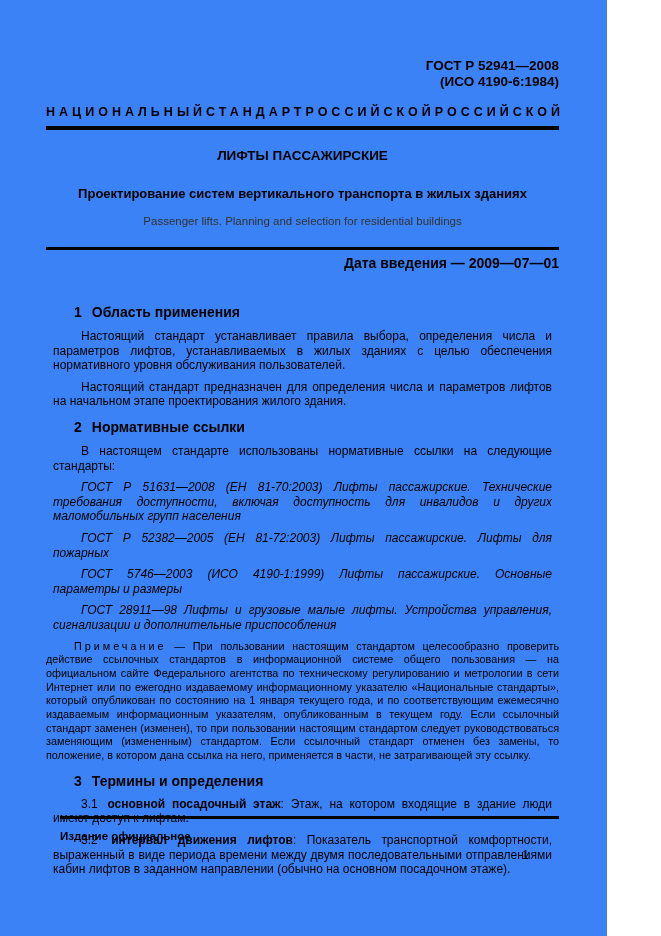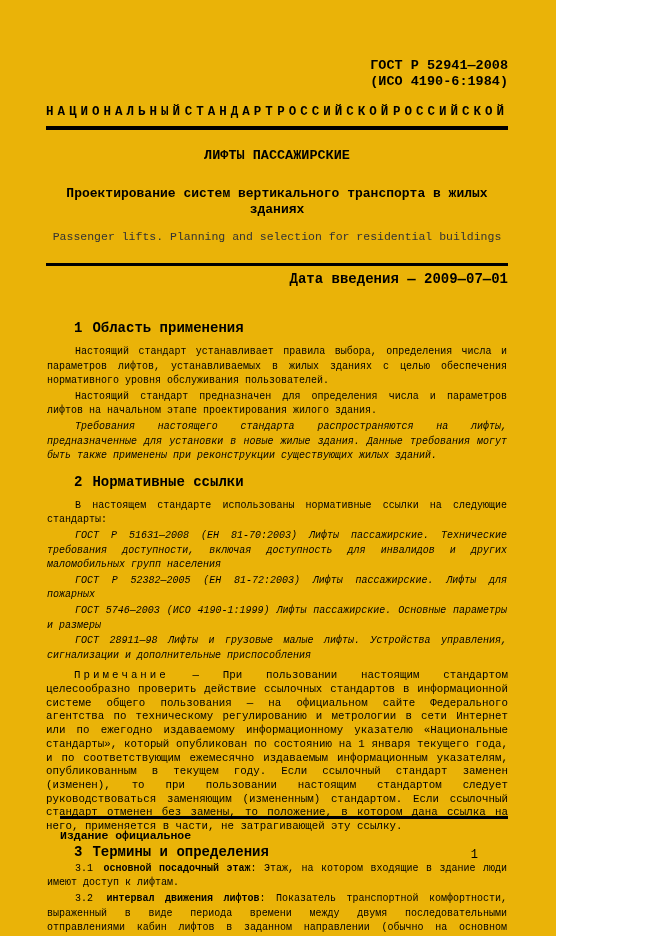"ГОСТ Р 52941—2008" .page { background: #eab308 -> #3b82f6; font-family: Liberation Mono, monospace -> Liberation Sans, sans-serif; width: 556px -> 607px }
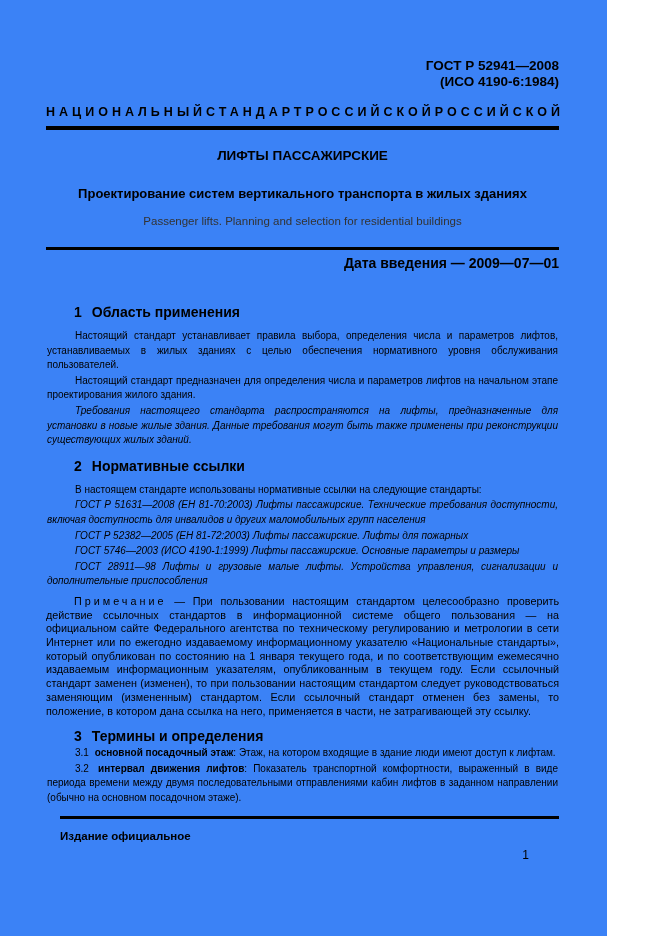"Настоящий стандарт устанавливает правила" p.body { font-size: 10px -> 12px; margin: 1px -> 7px }
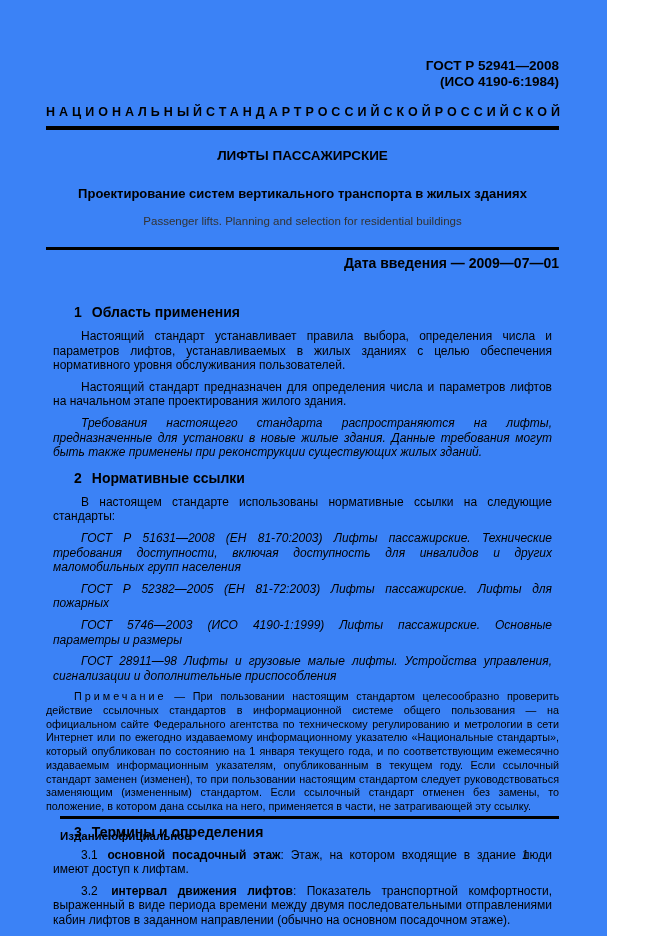"Требования настоящего стандарта" p.body { html: <p>Требования настоящего стандарта распространяются на лифты, предназначенные для установки в новые жилые здания. Данные требования могут быть также применены при реконструкции существующих жилых зданий.</p> -> none }
